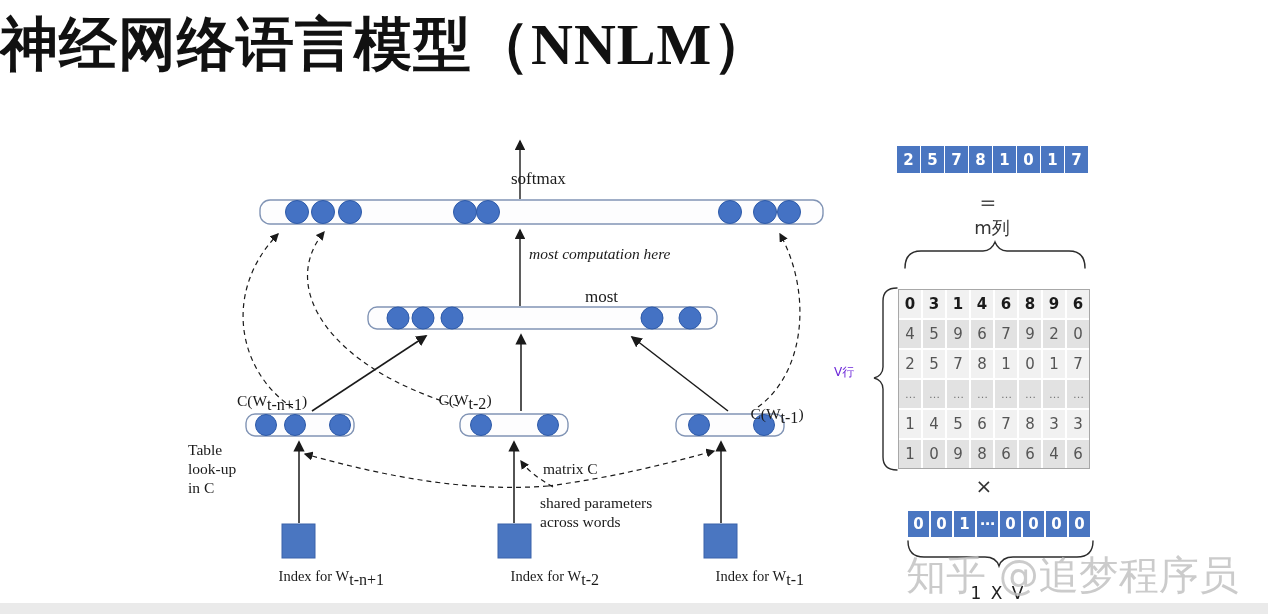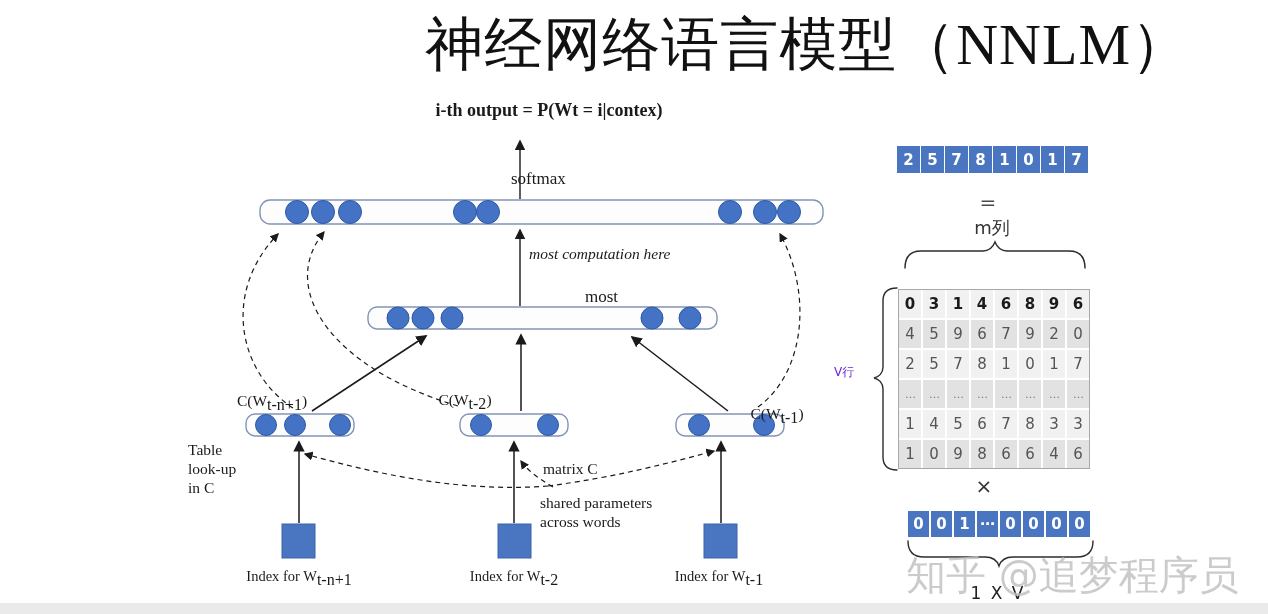"神经网络语言模型（NNLM）" .title { font-weight: 400 -> 700; text-align: right -> left }
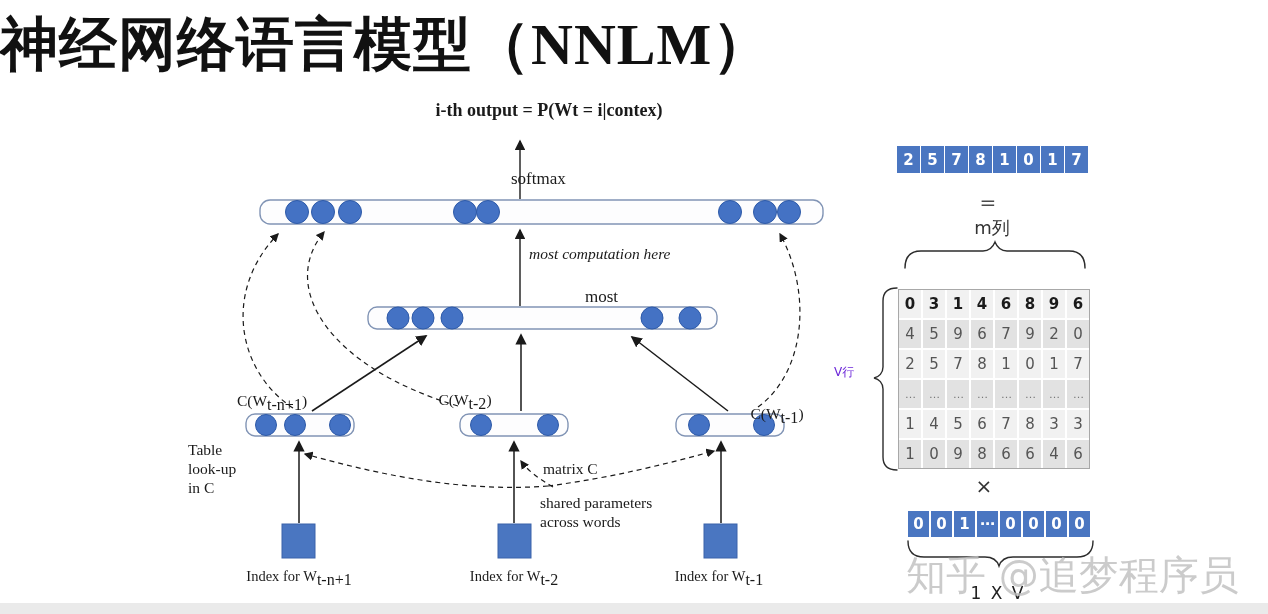"i-th output = P(Wt =" div.abs { html: <div>i-th output = P(Wt = i|contex)</div> -> none }
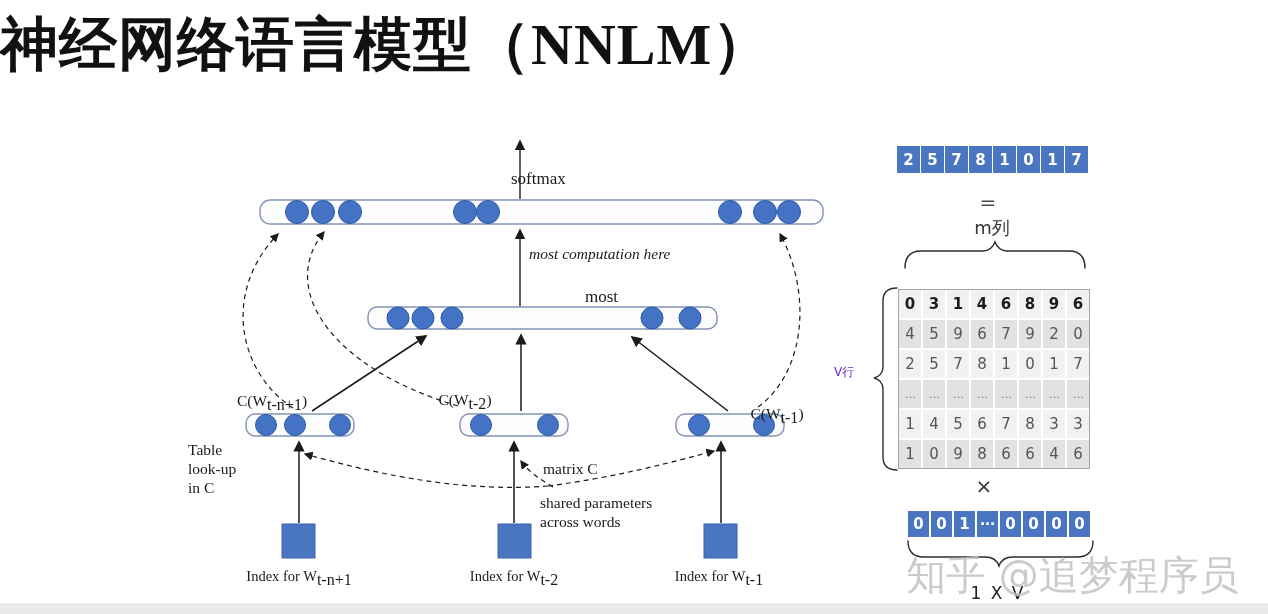"Index for Wt-n+1" .idx-label { text-align: center -> right }
